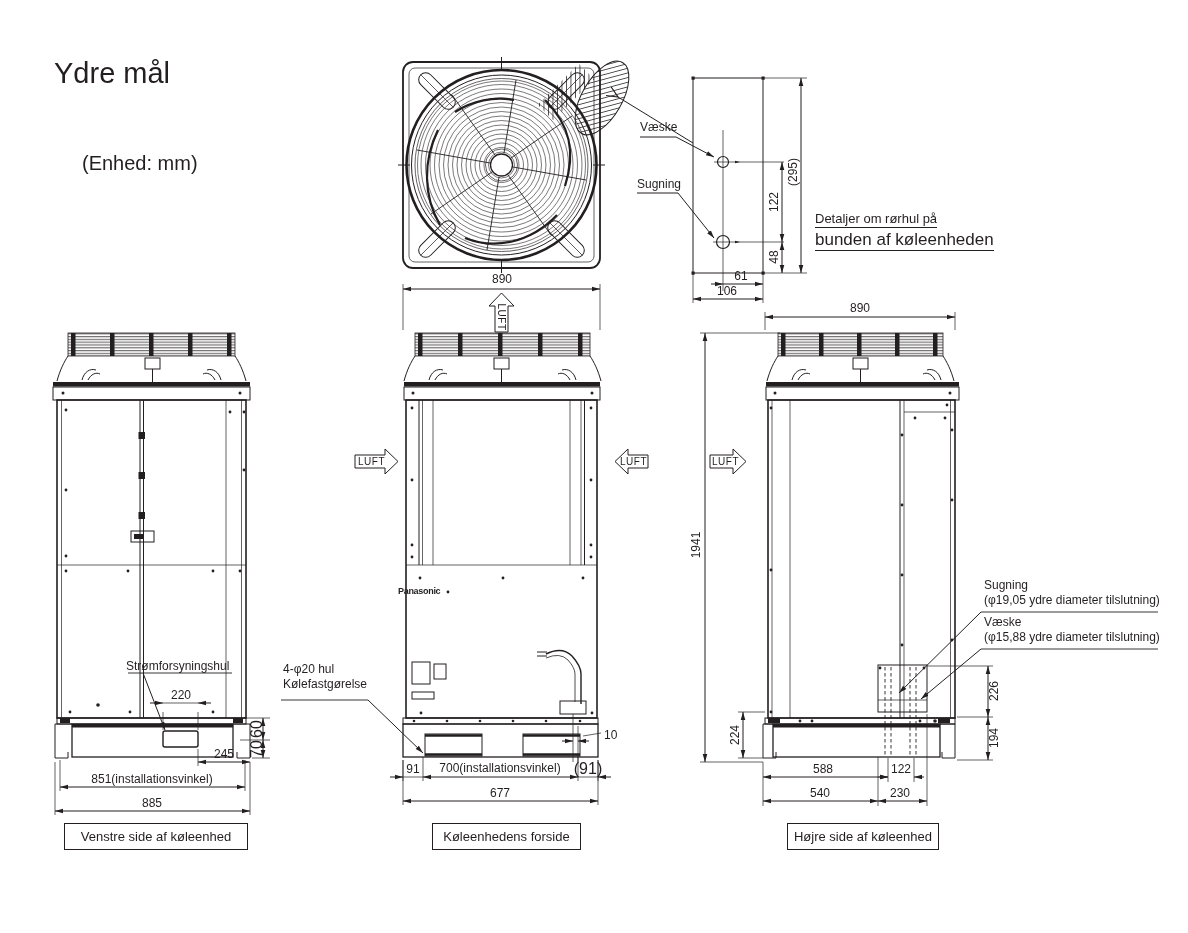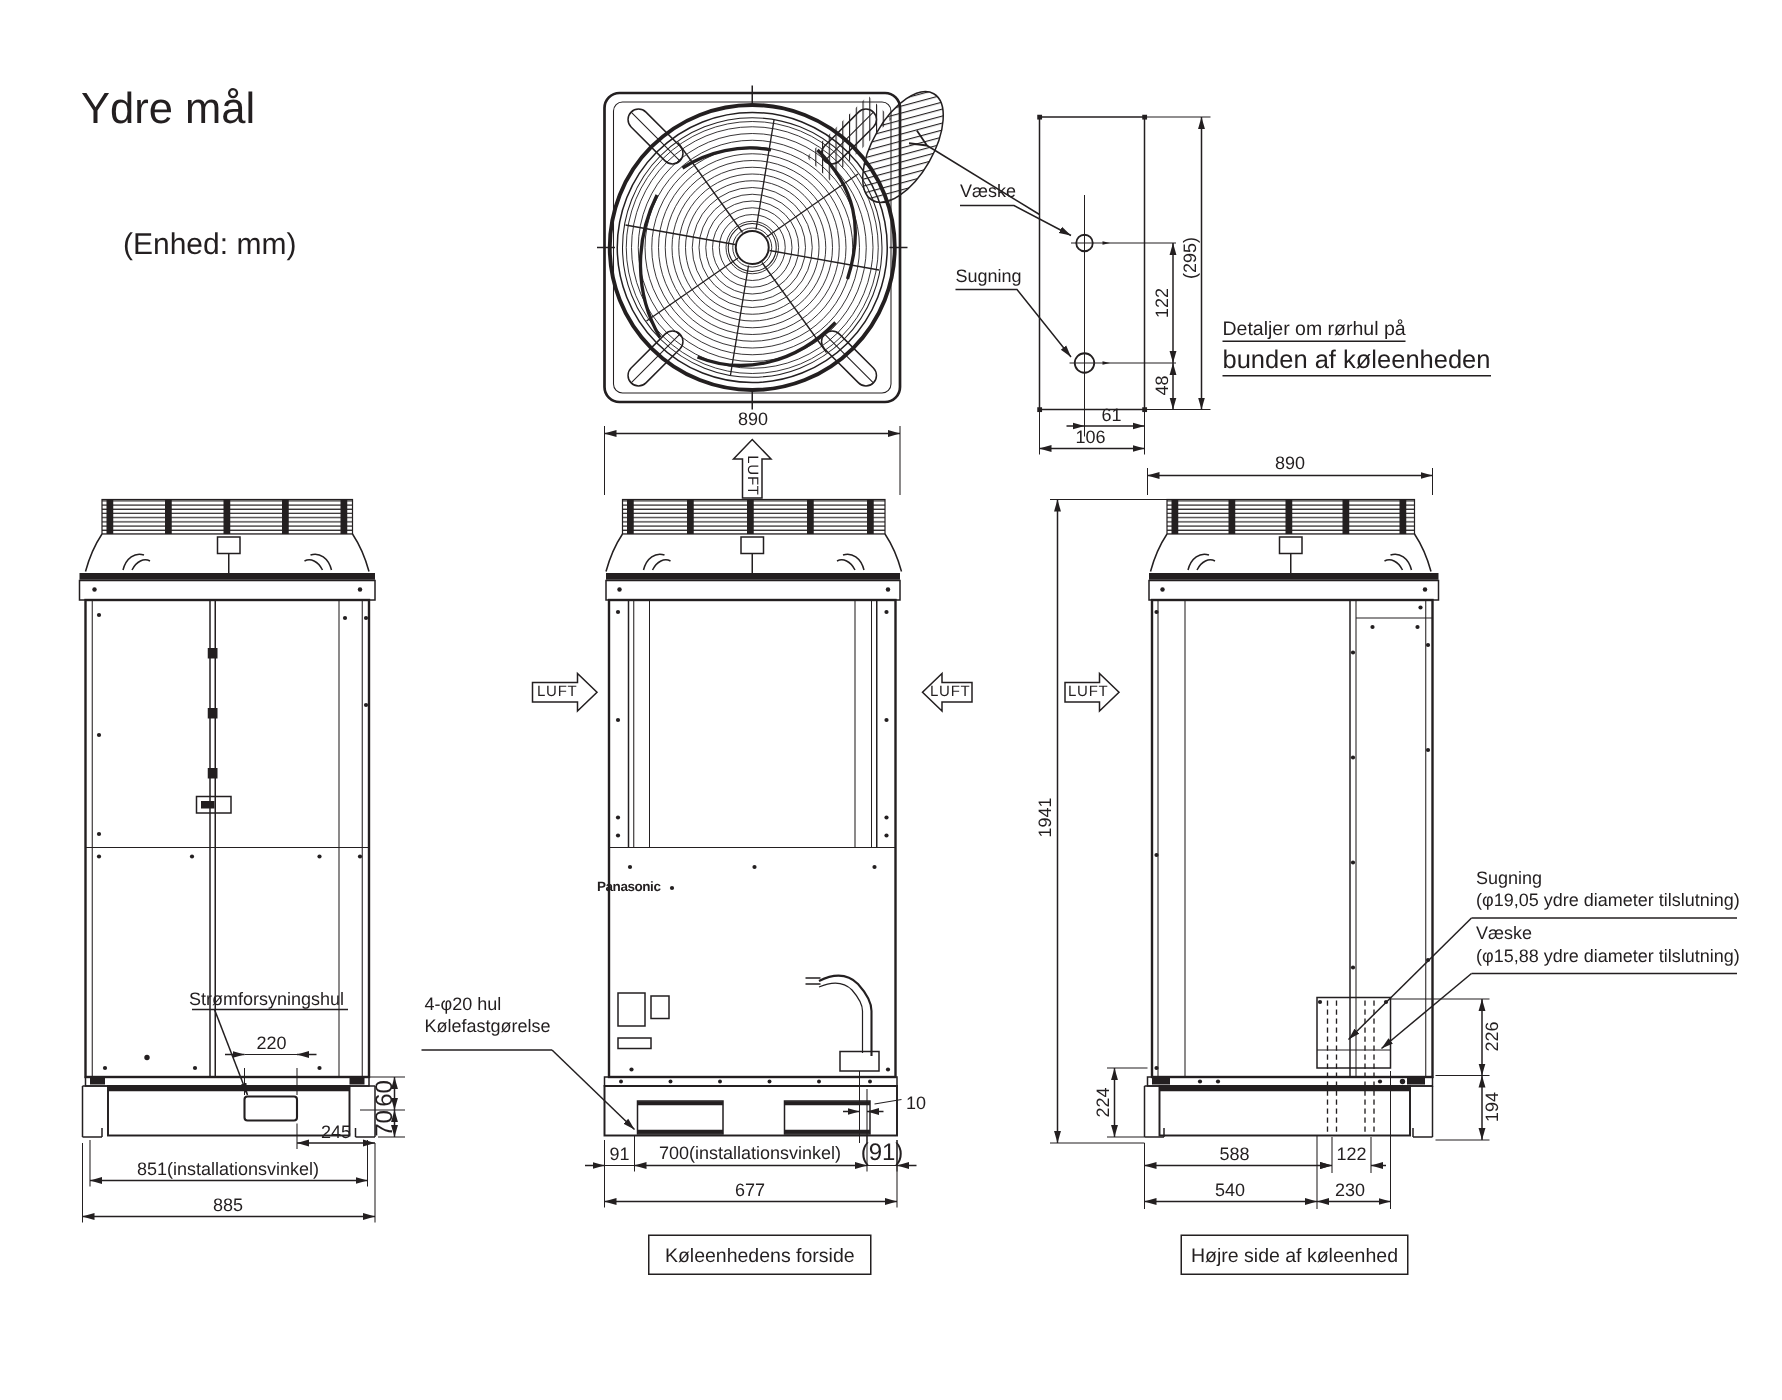"Venstre side af køleenhed" div.cap { html: none -> <div>Venstre side af køleenhed</div> }
